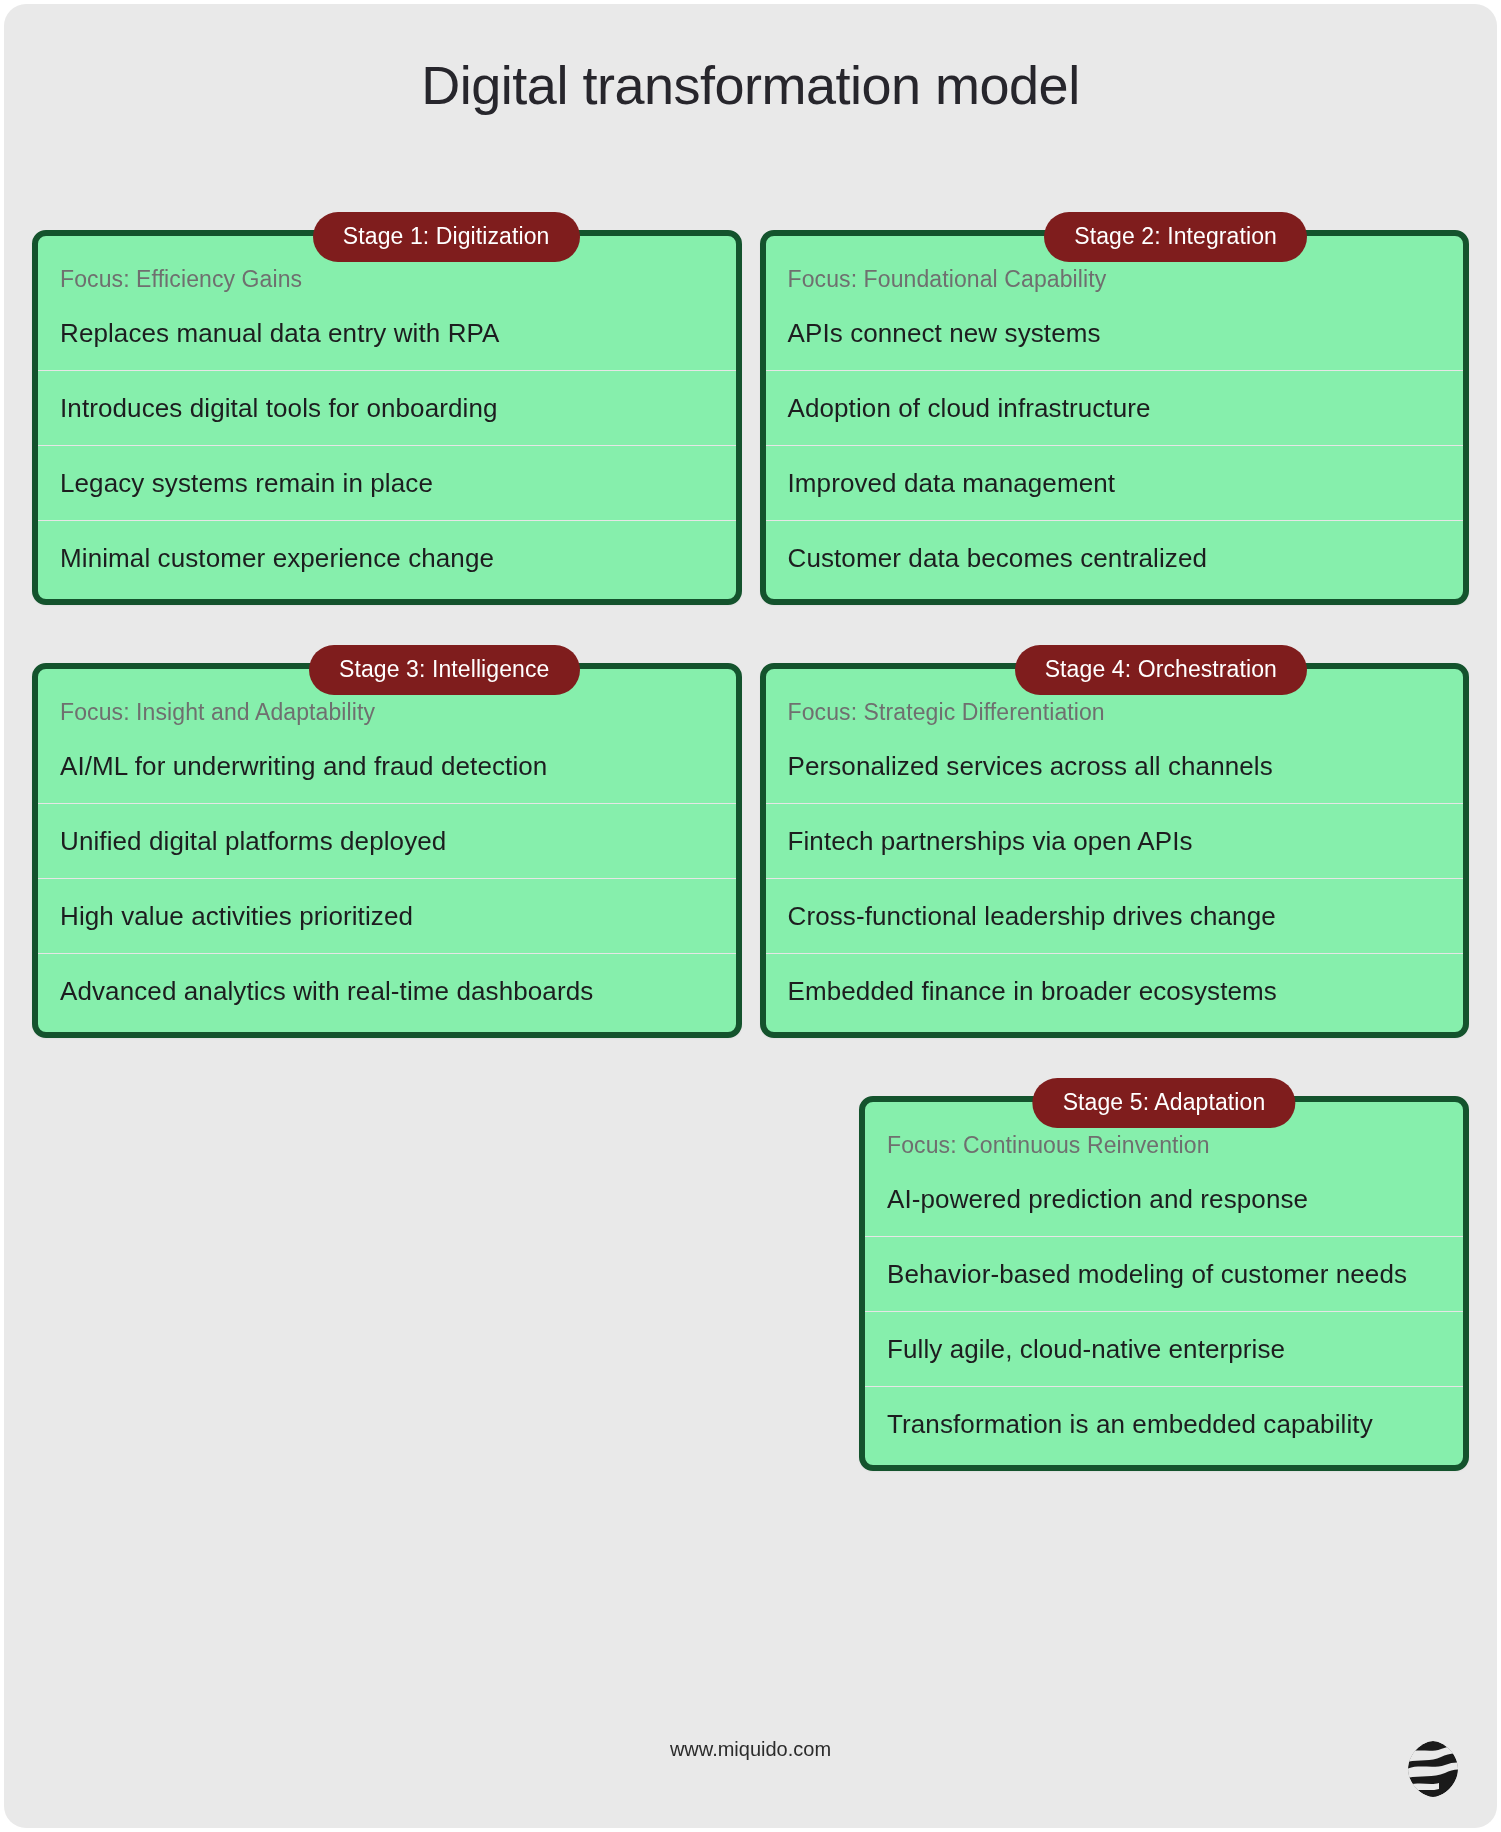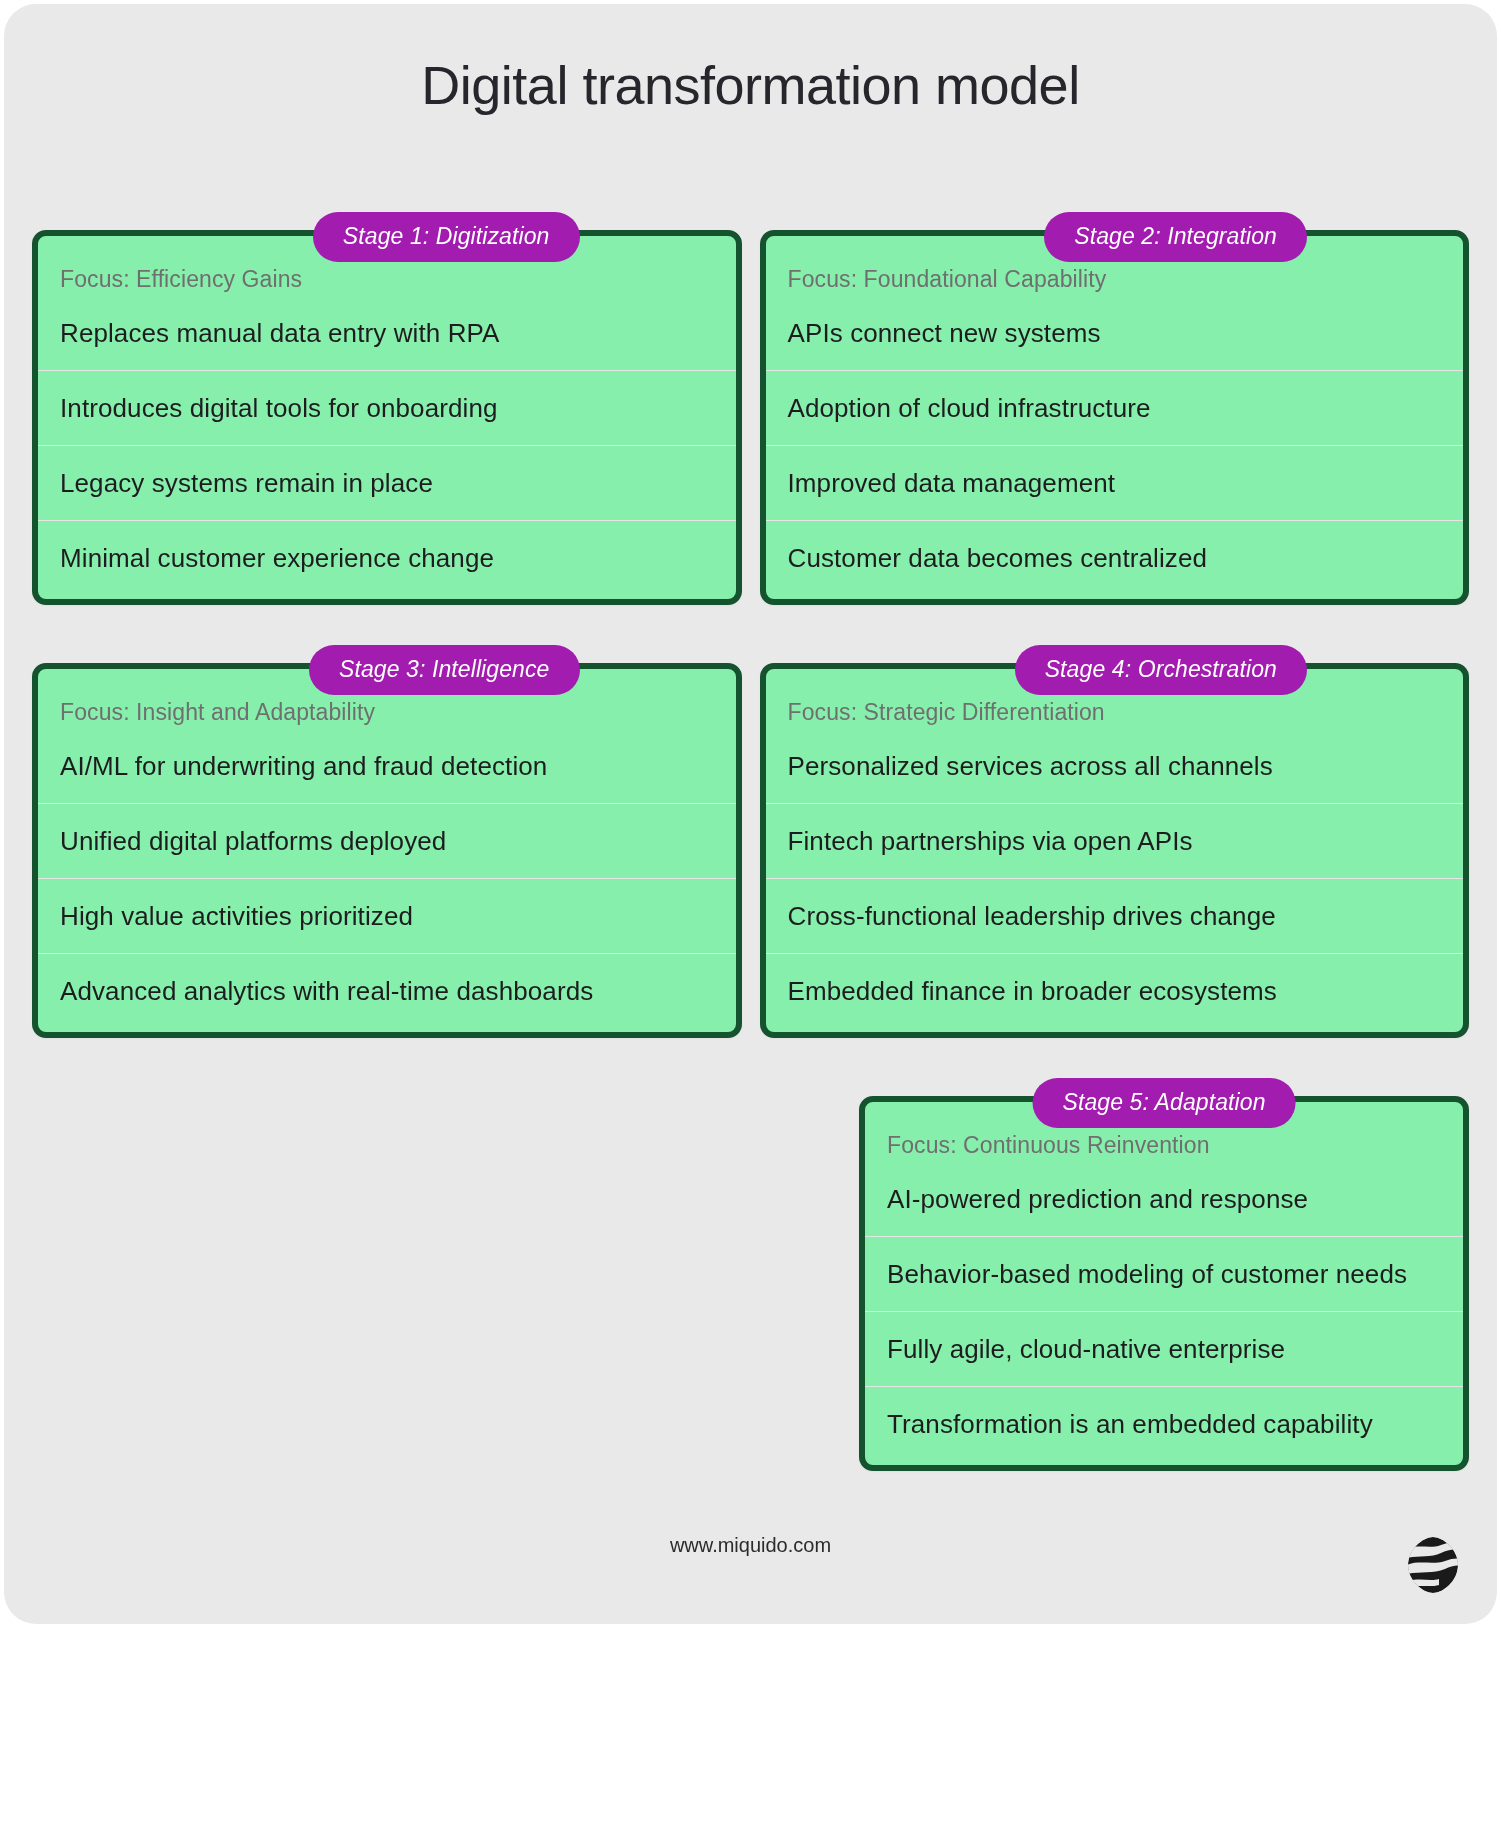"Digital transformation model" .poster { border-radius: 32px -> 22px; height: 1620px -> 1824px }
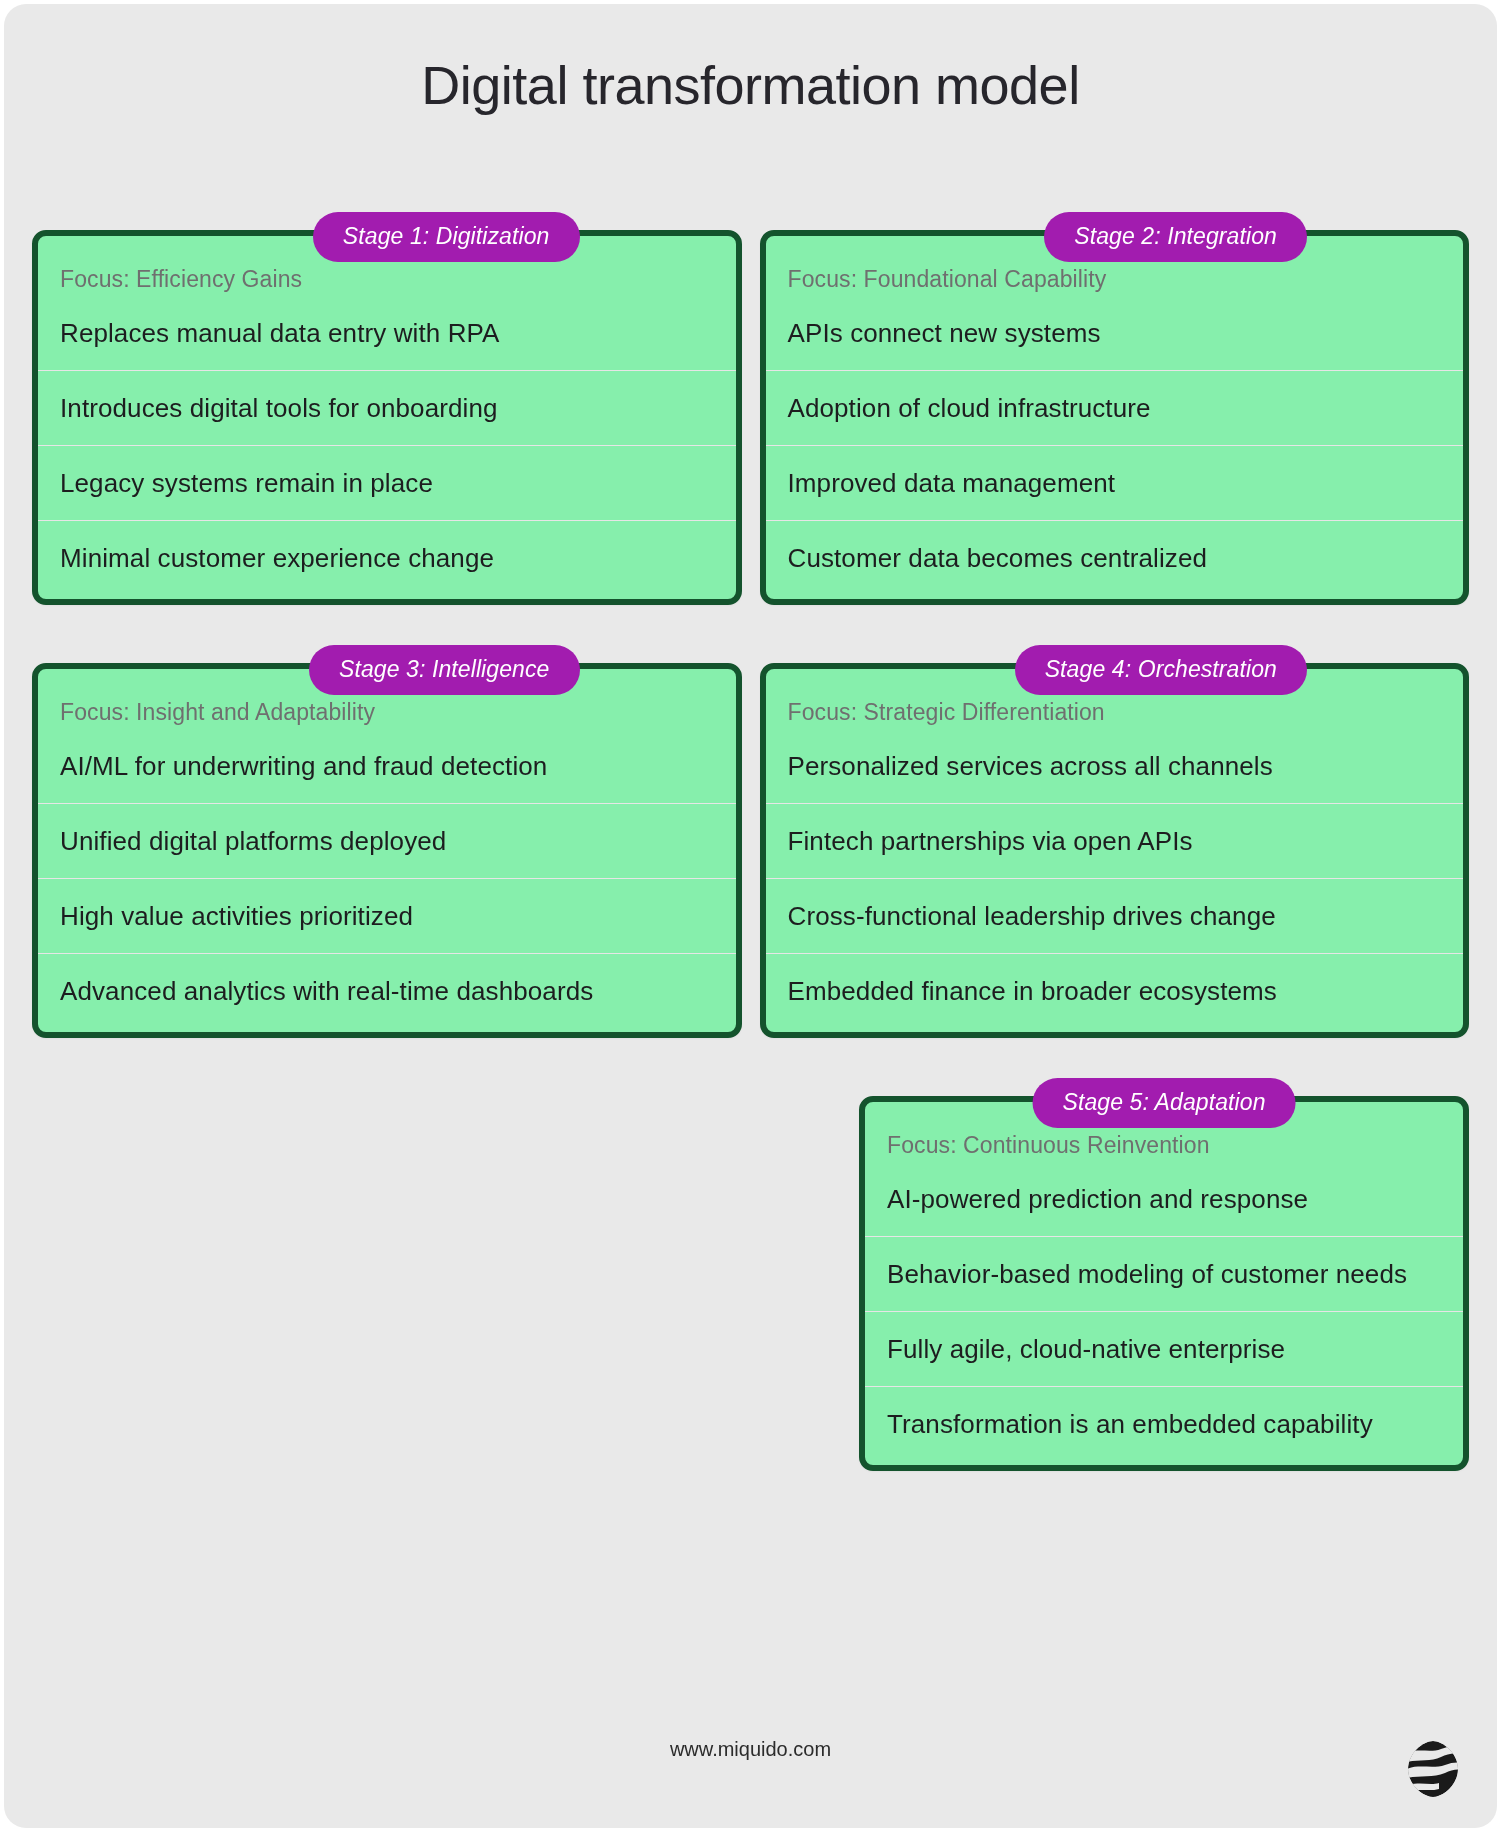"Stage 1: Digitization" .badge { background: #a21caf -> #7f1d1d; font-style: italic -> none }
